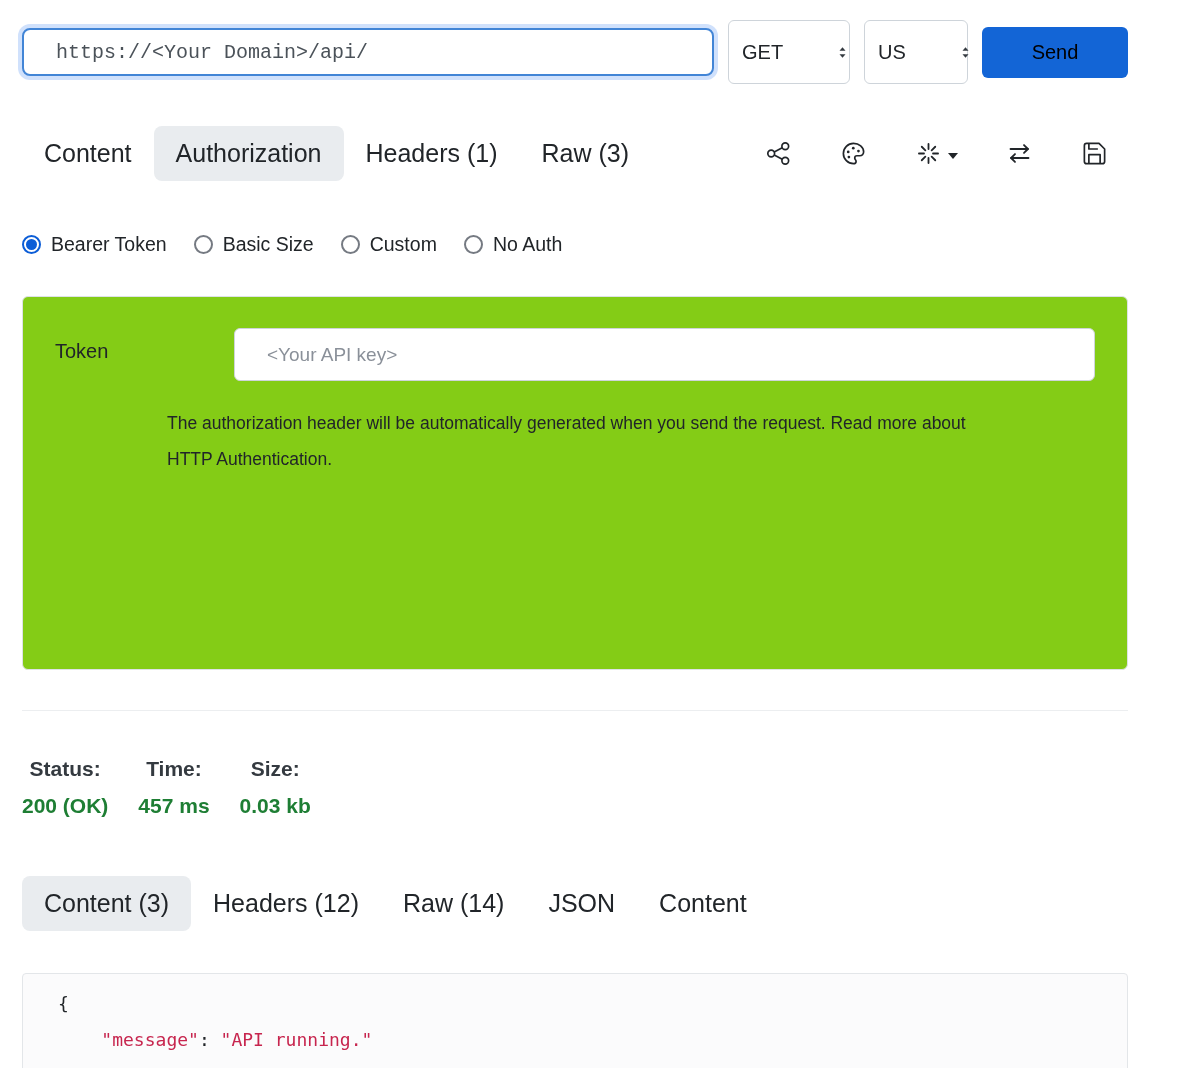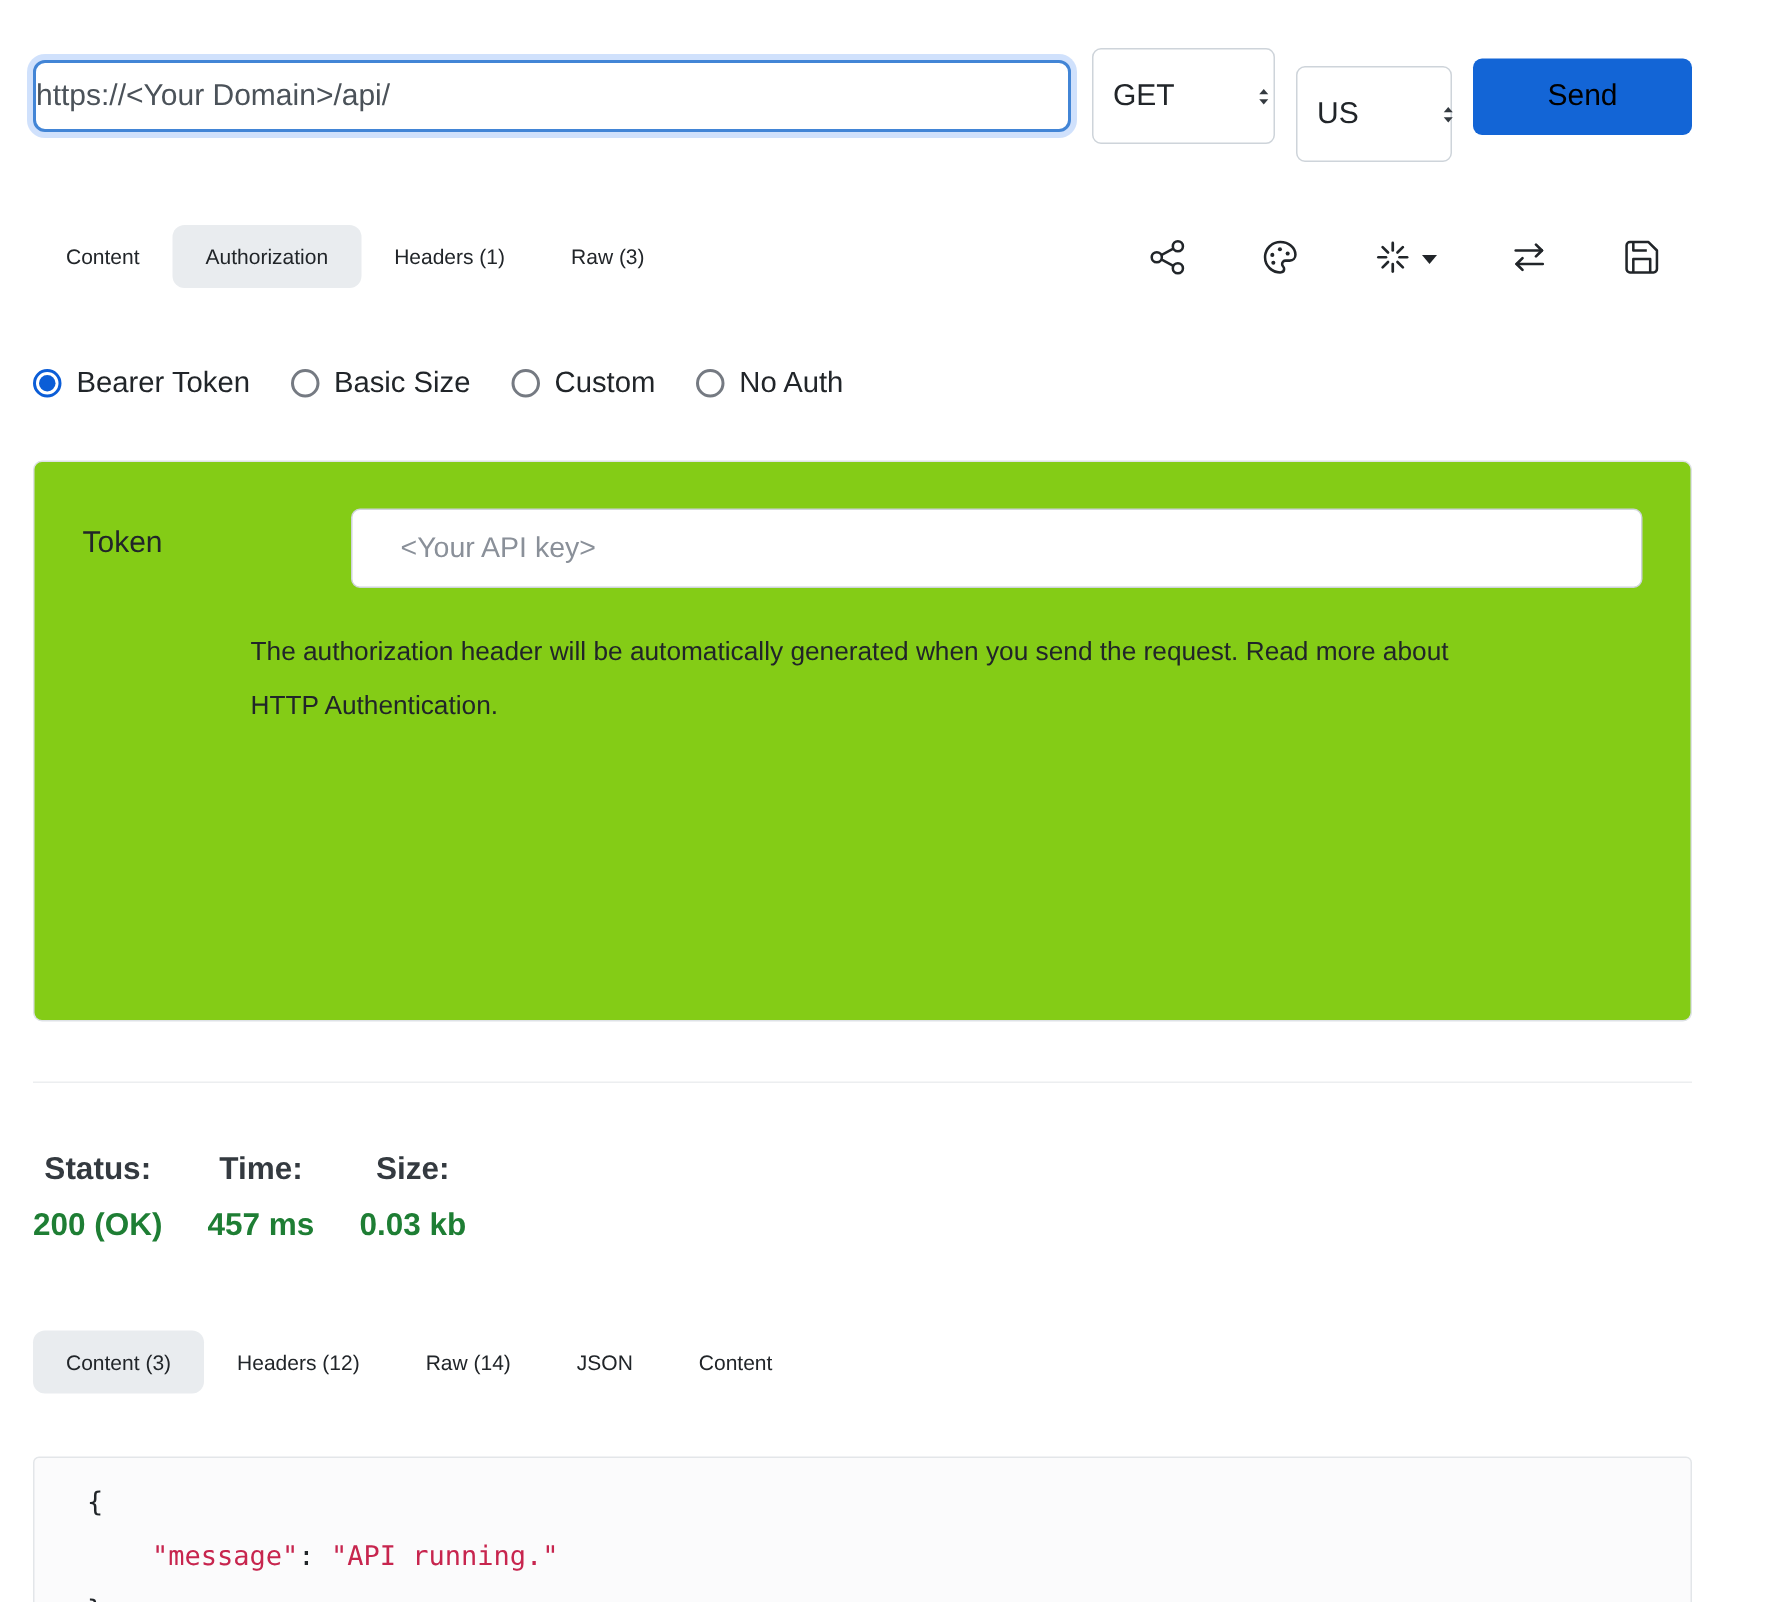"https://<Your Domain>/api/" .url-input { font-family: Liberation Sans, sans-serif -> Liberation Mono, monospace; padding: 0 0 -> 0 32px }
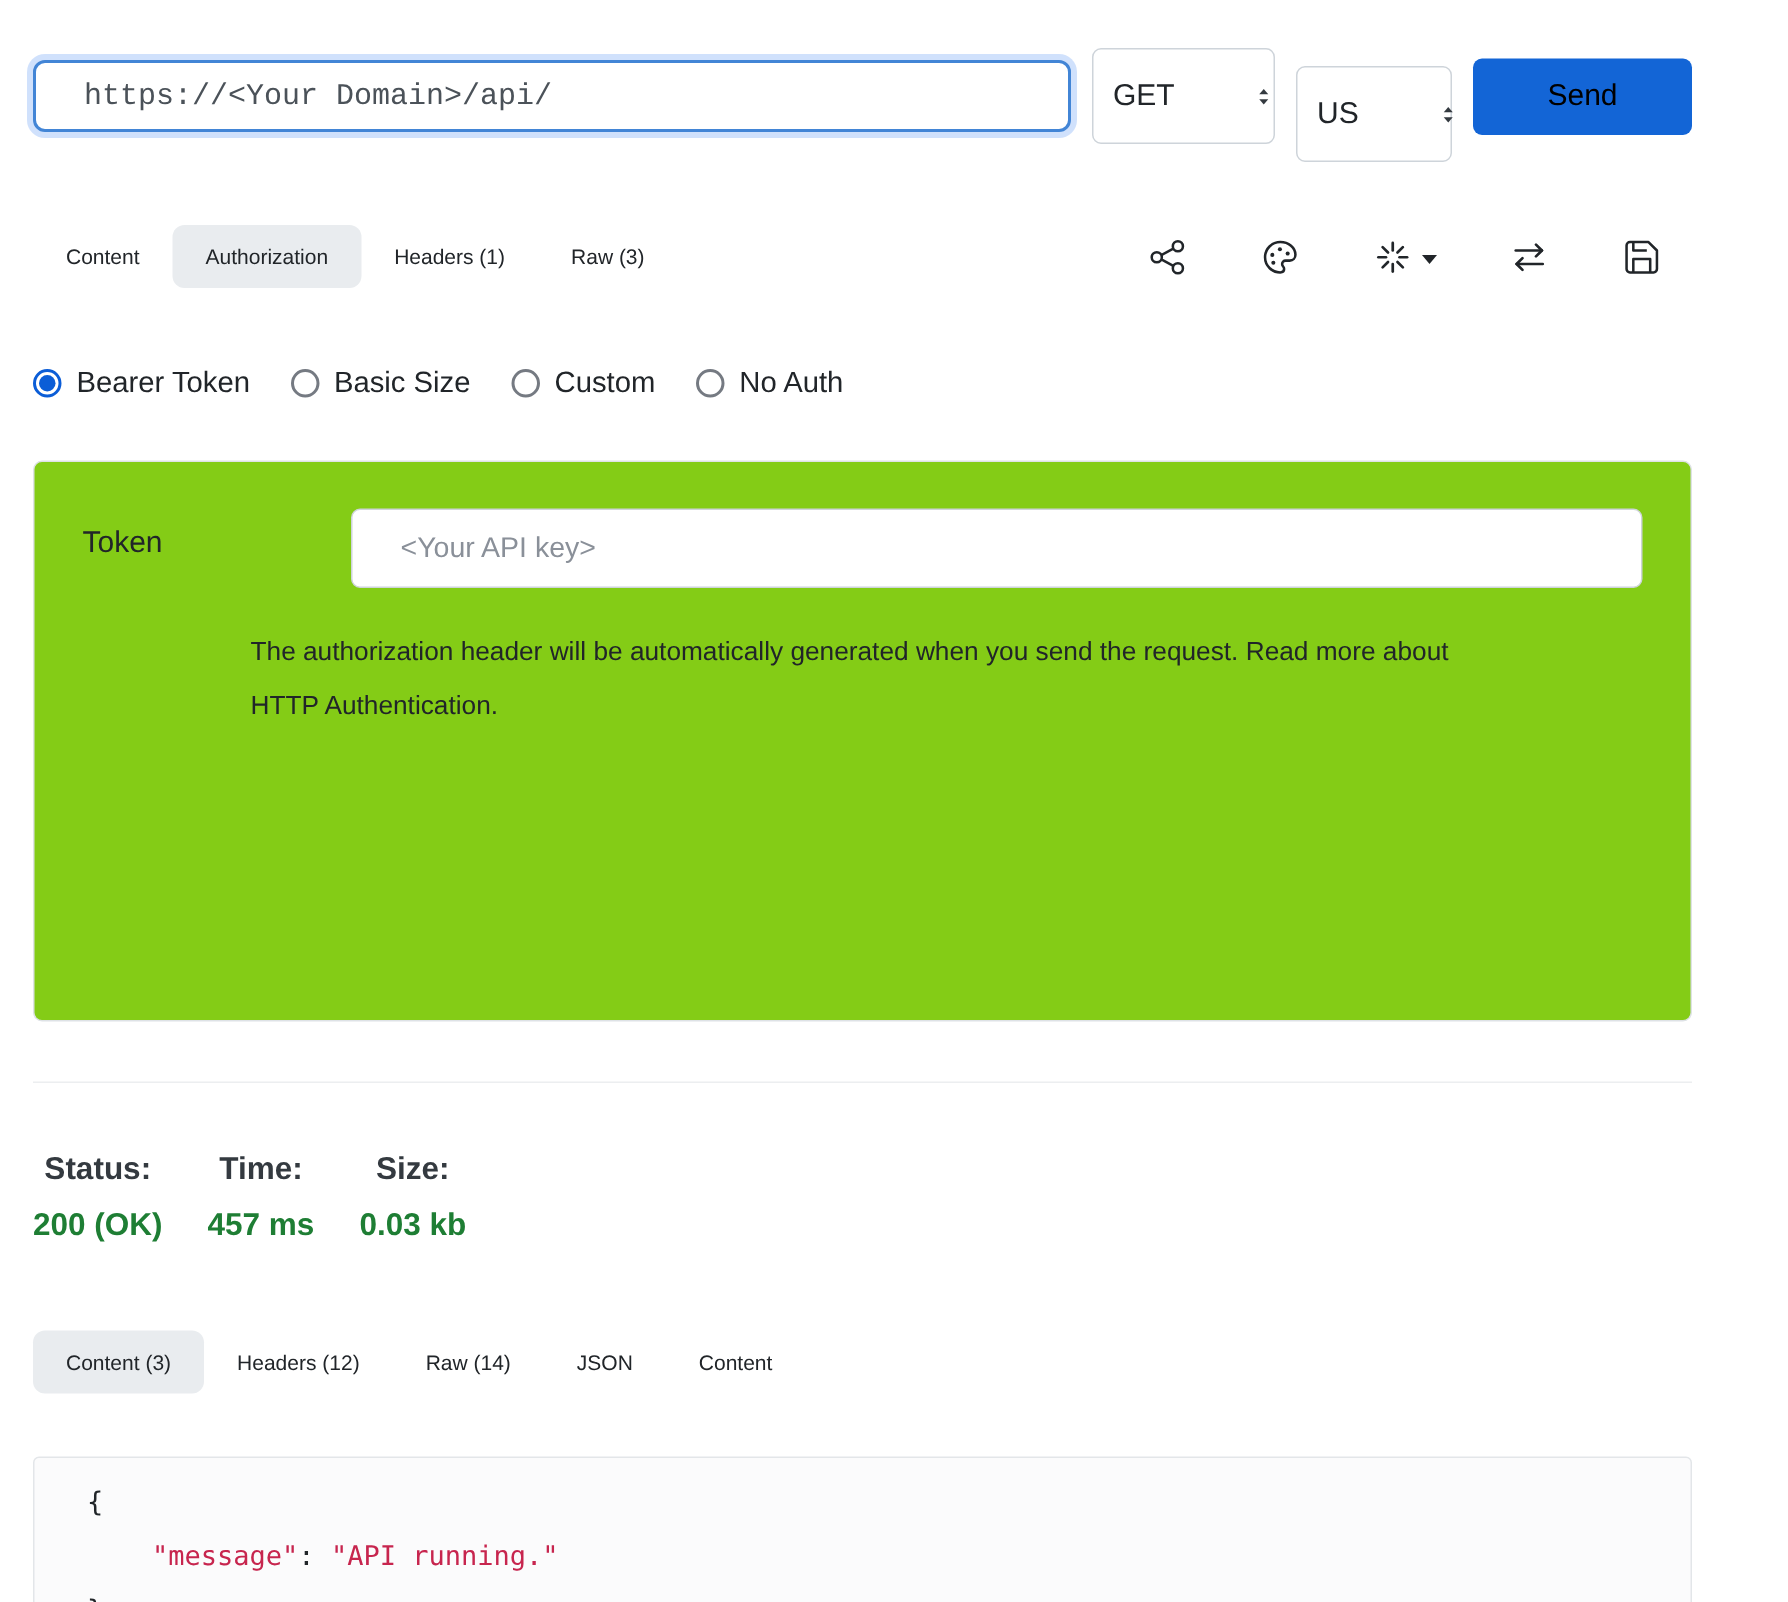"US" .select-box.region { margin-top: 24px -> none }
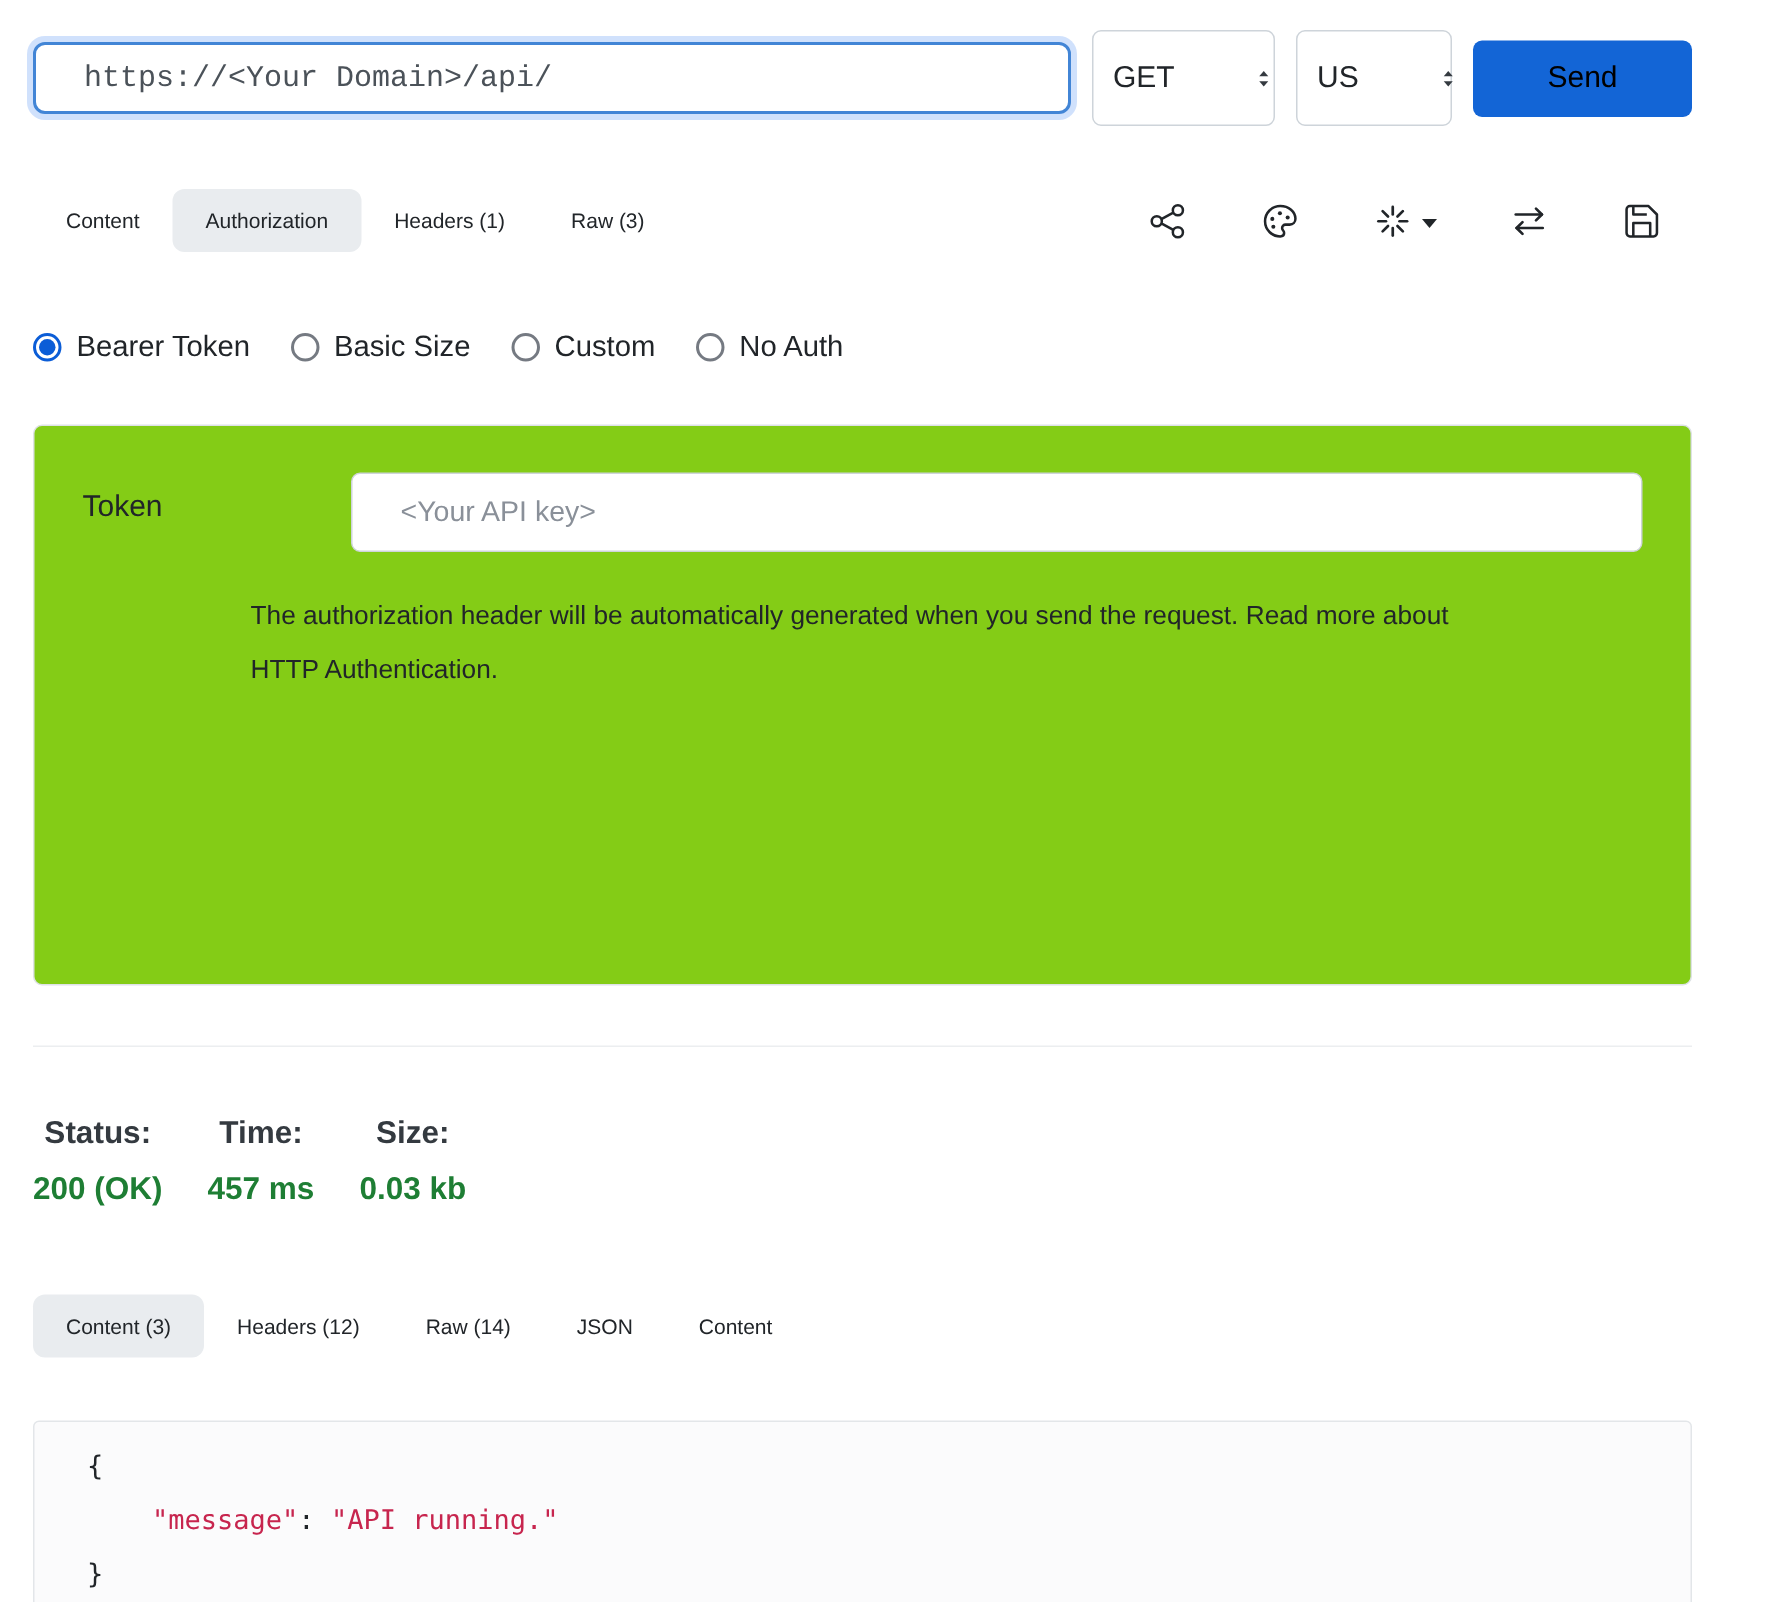"Content" .tab { font-size: 14px -> 25px }
